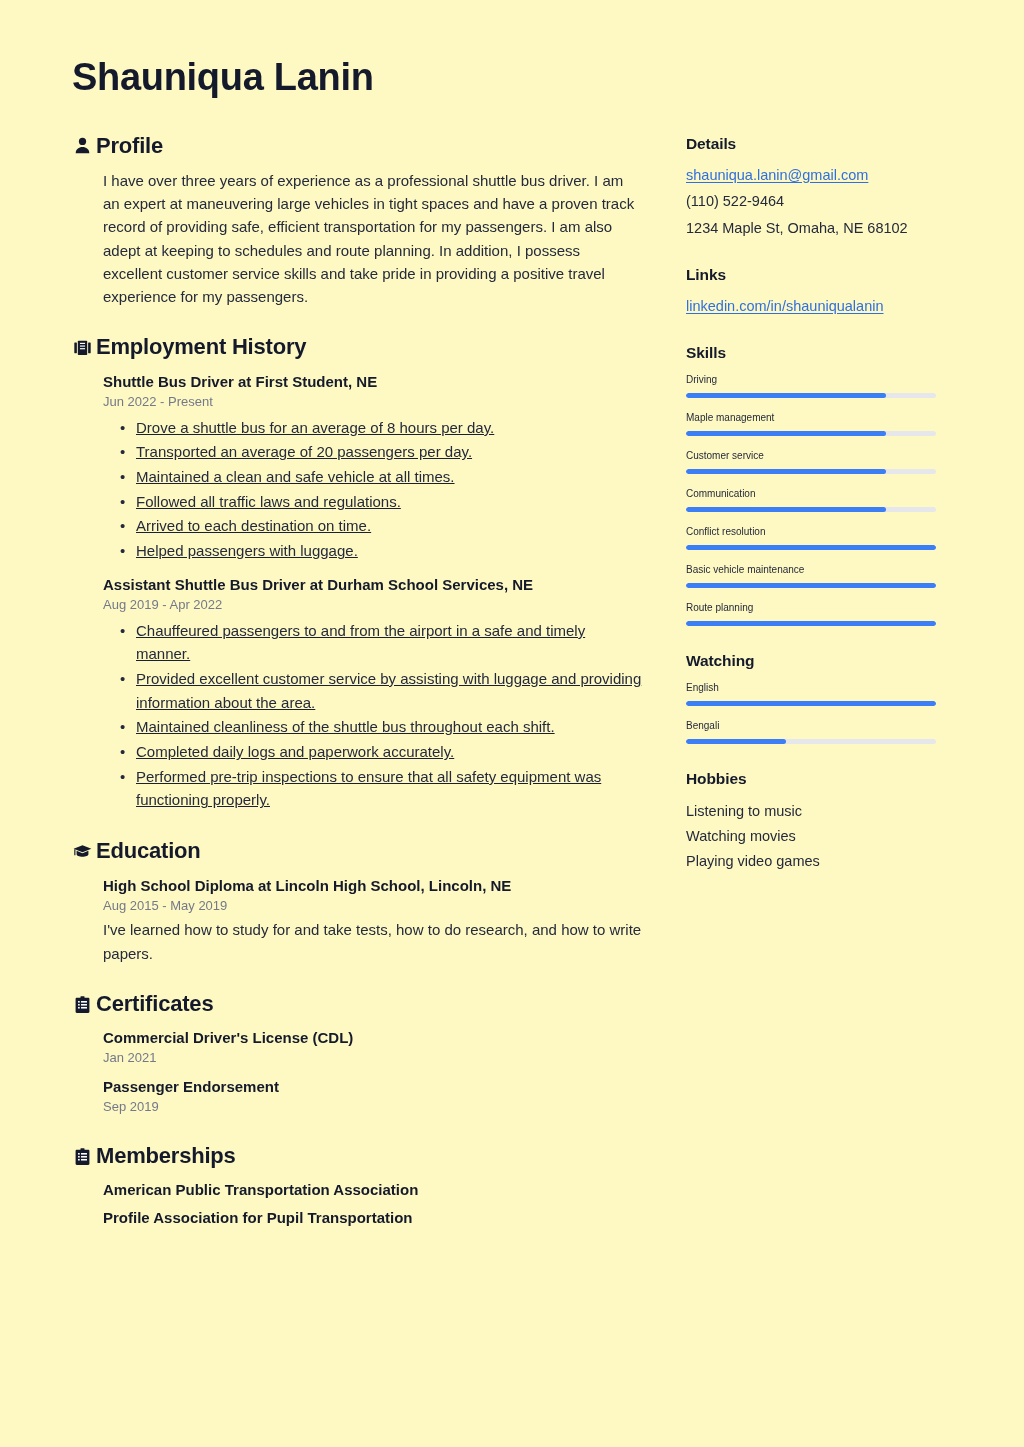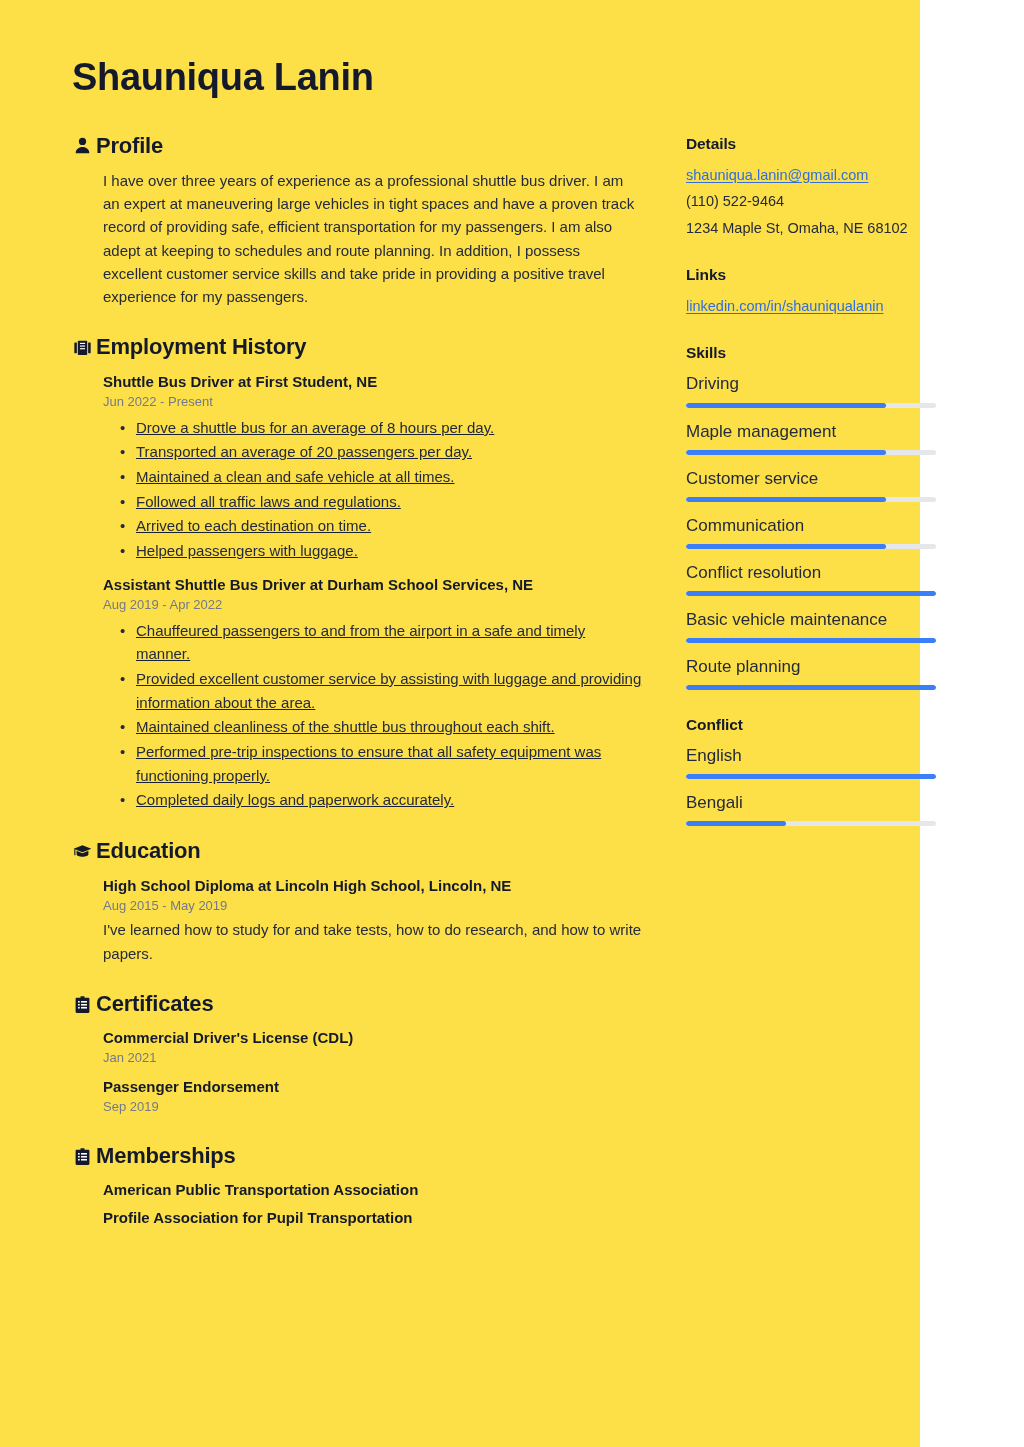"Shauniqua Lanin" .page { background: #fde047 -> #fef9c3; width: 920px -> 1024px }
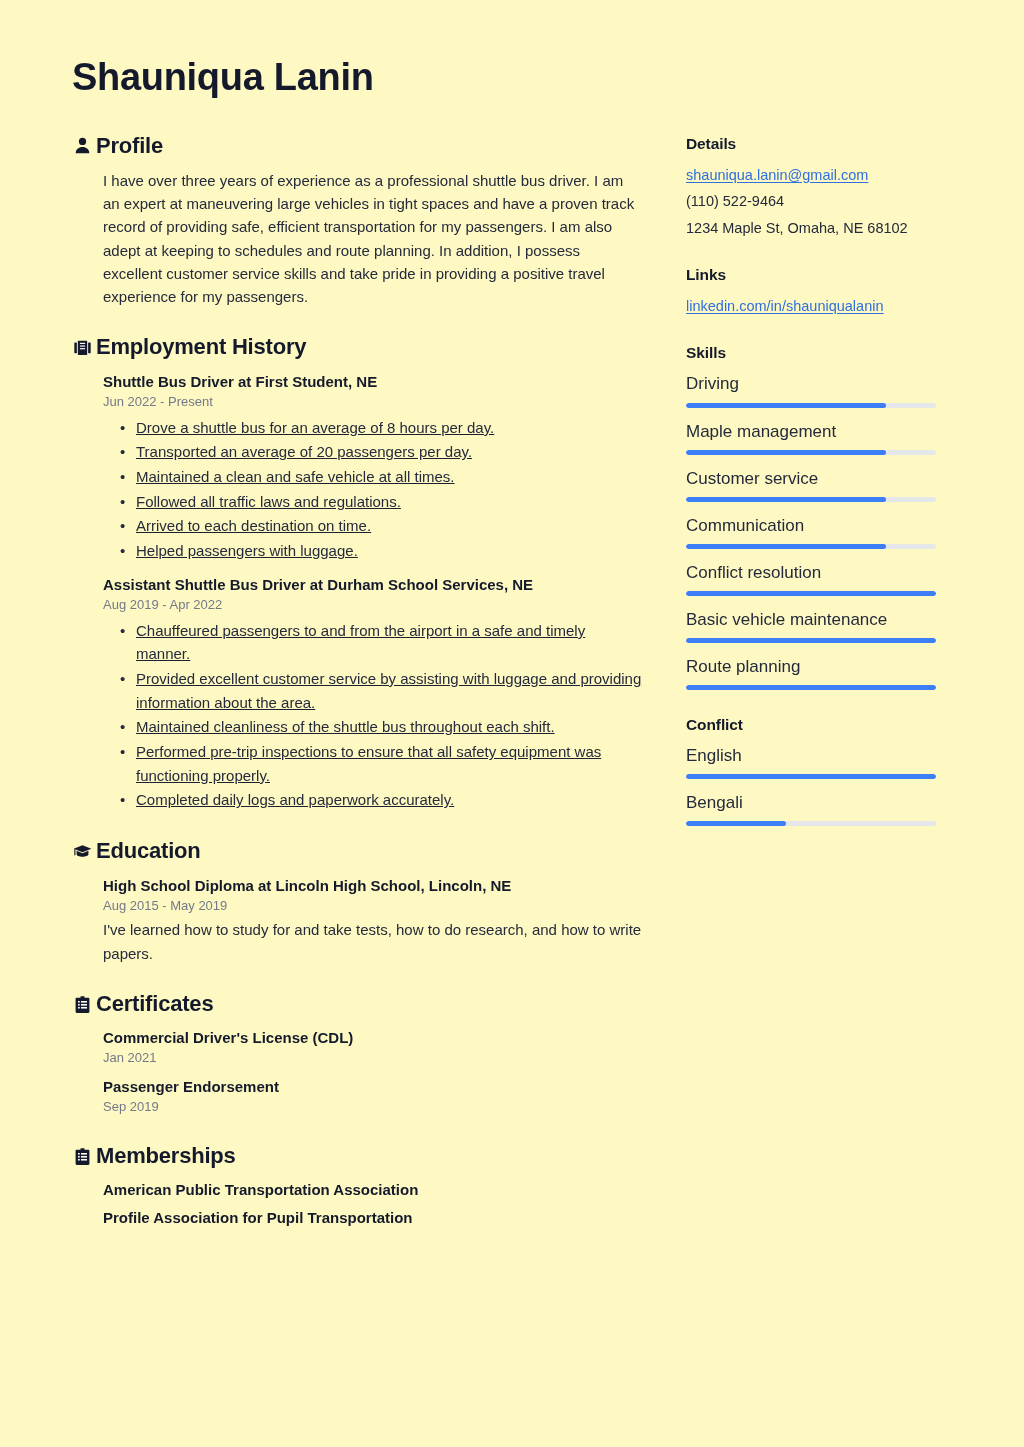"Driving" .bar-label { font-size: 17px -> 10px }
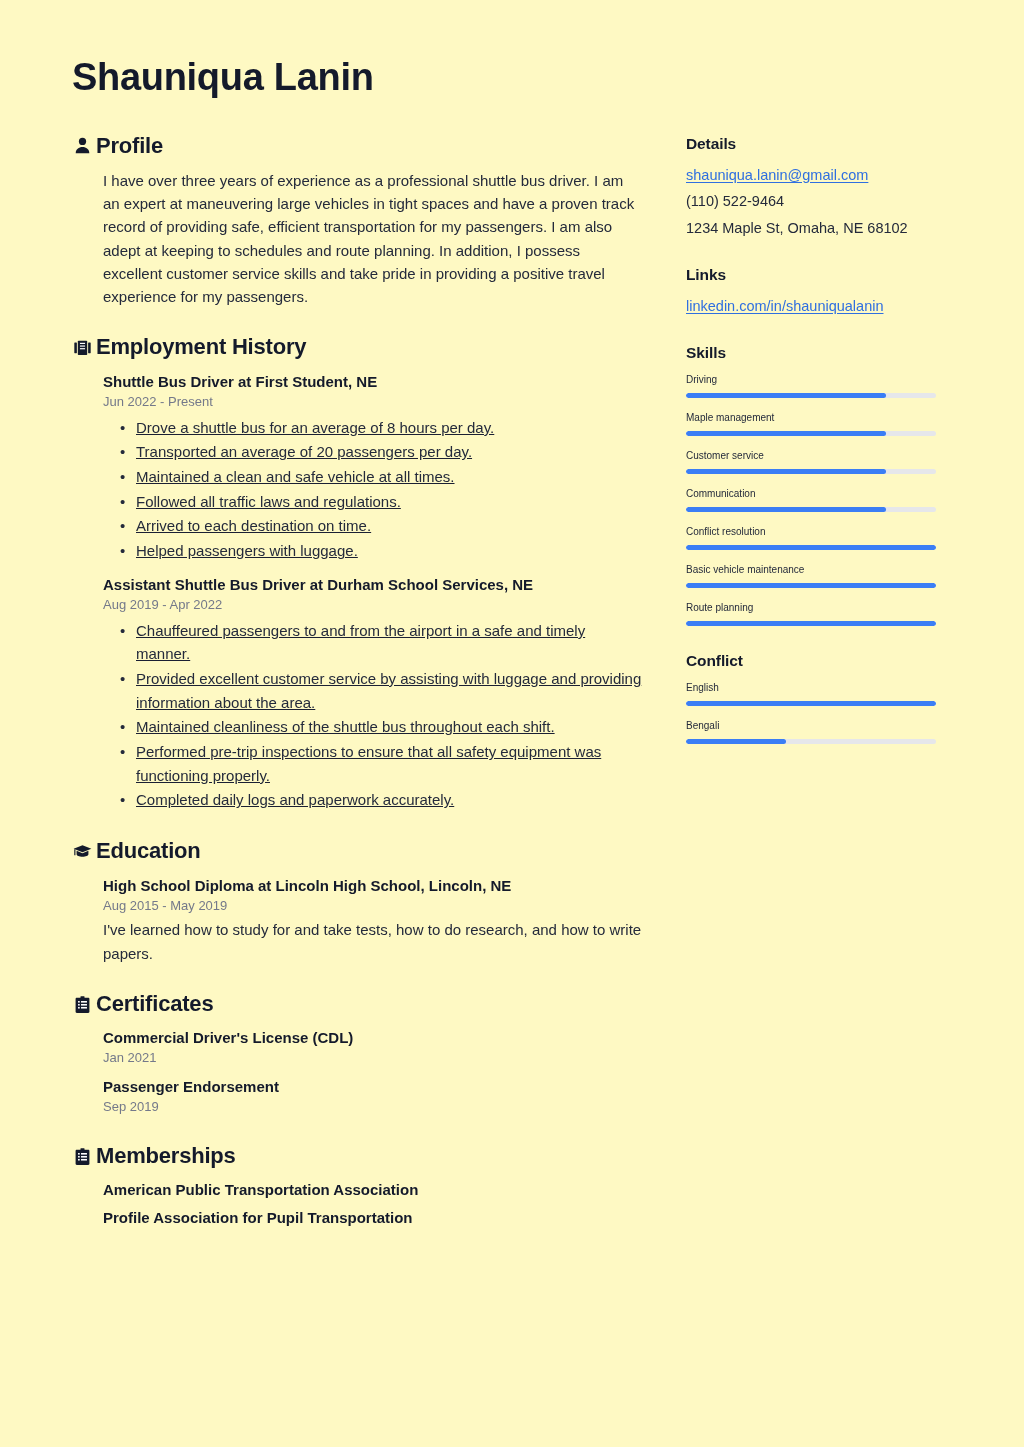"Conflict" div.side-title { text: Conflict -> Watching }
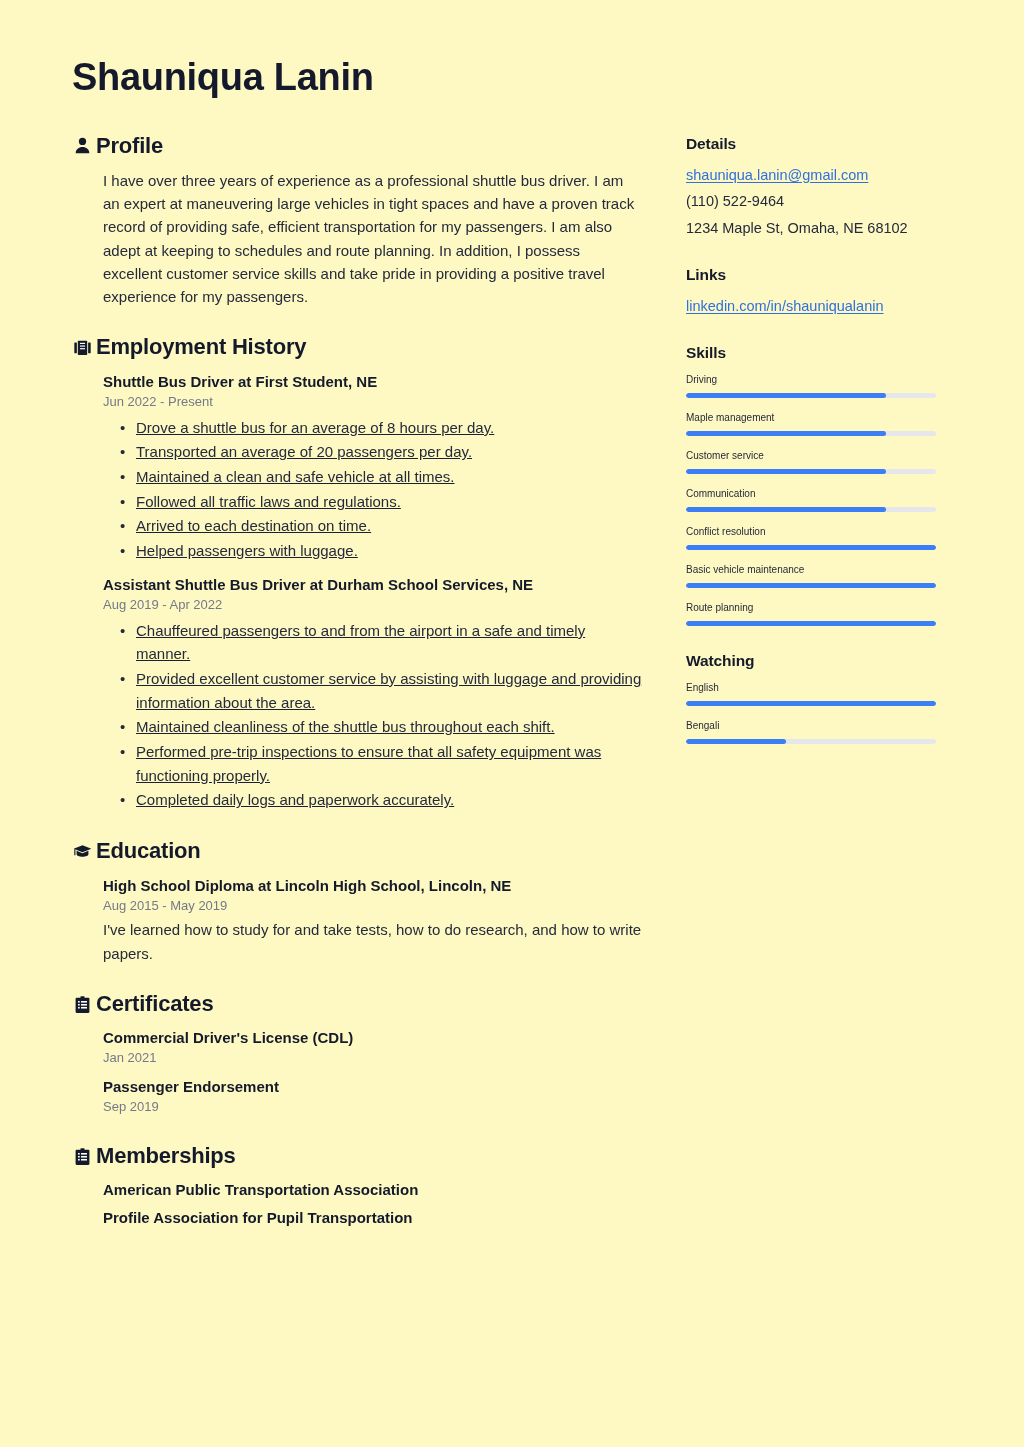"Performed pre-trip inspections to ensure" li { order: before "Completed daily logs and paperwork" -> after "Completed daily logs and paperwork" }
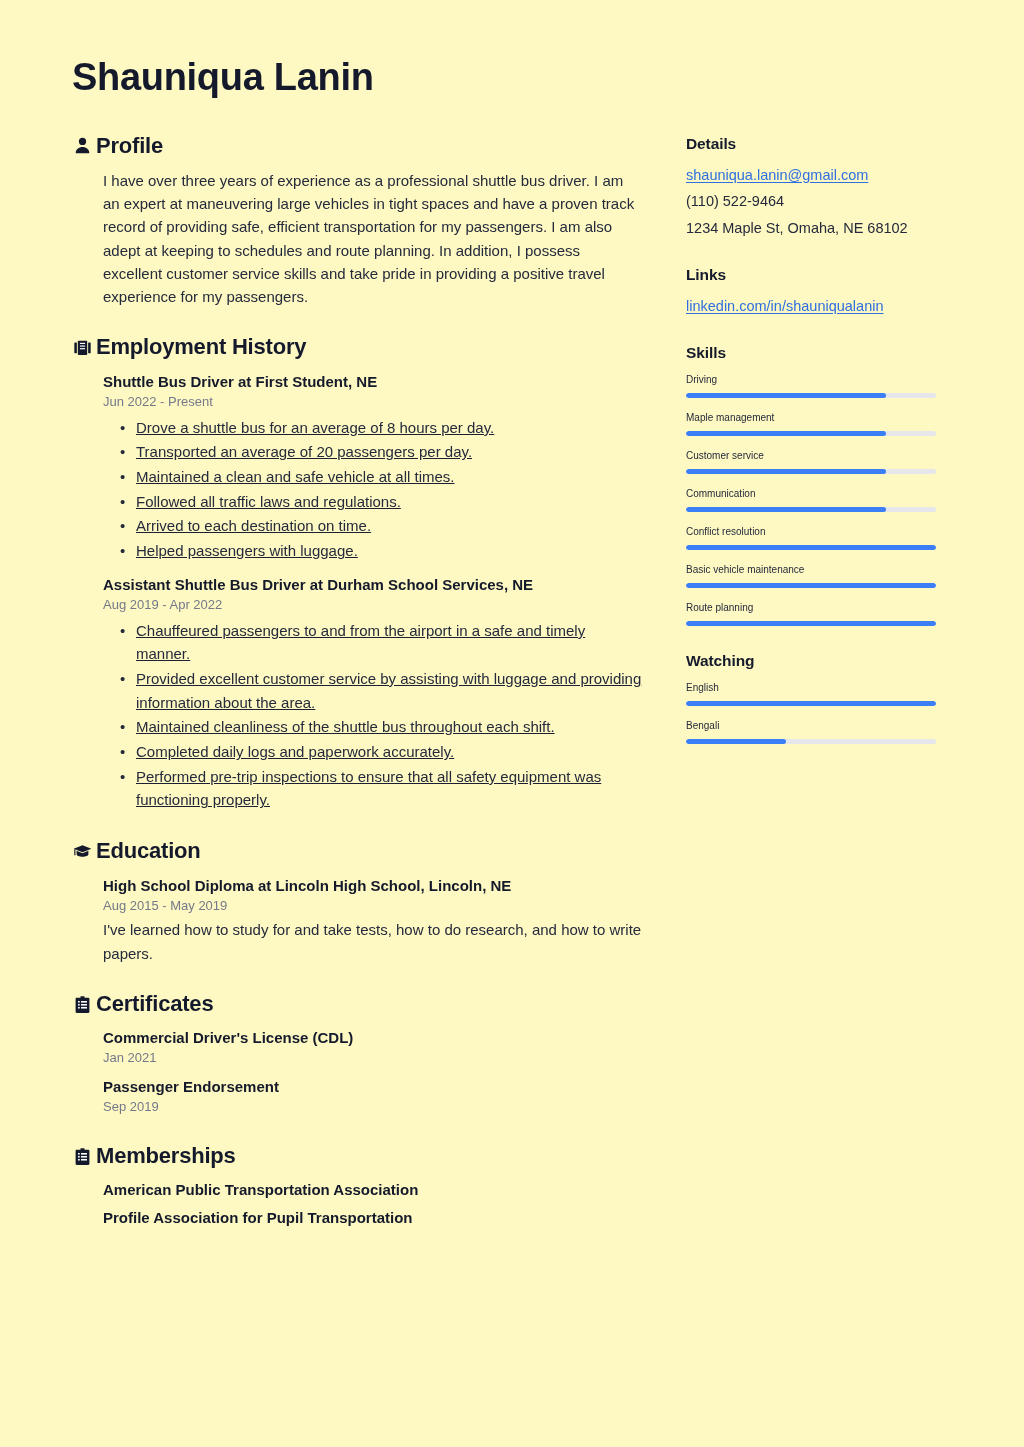"Hobbies" div.side-block { html: none -> <div> <div>Hobbies</div> <div>Listening to music</div> <div>Watching movies</div> <div>Playing video games</div> </div> }
